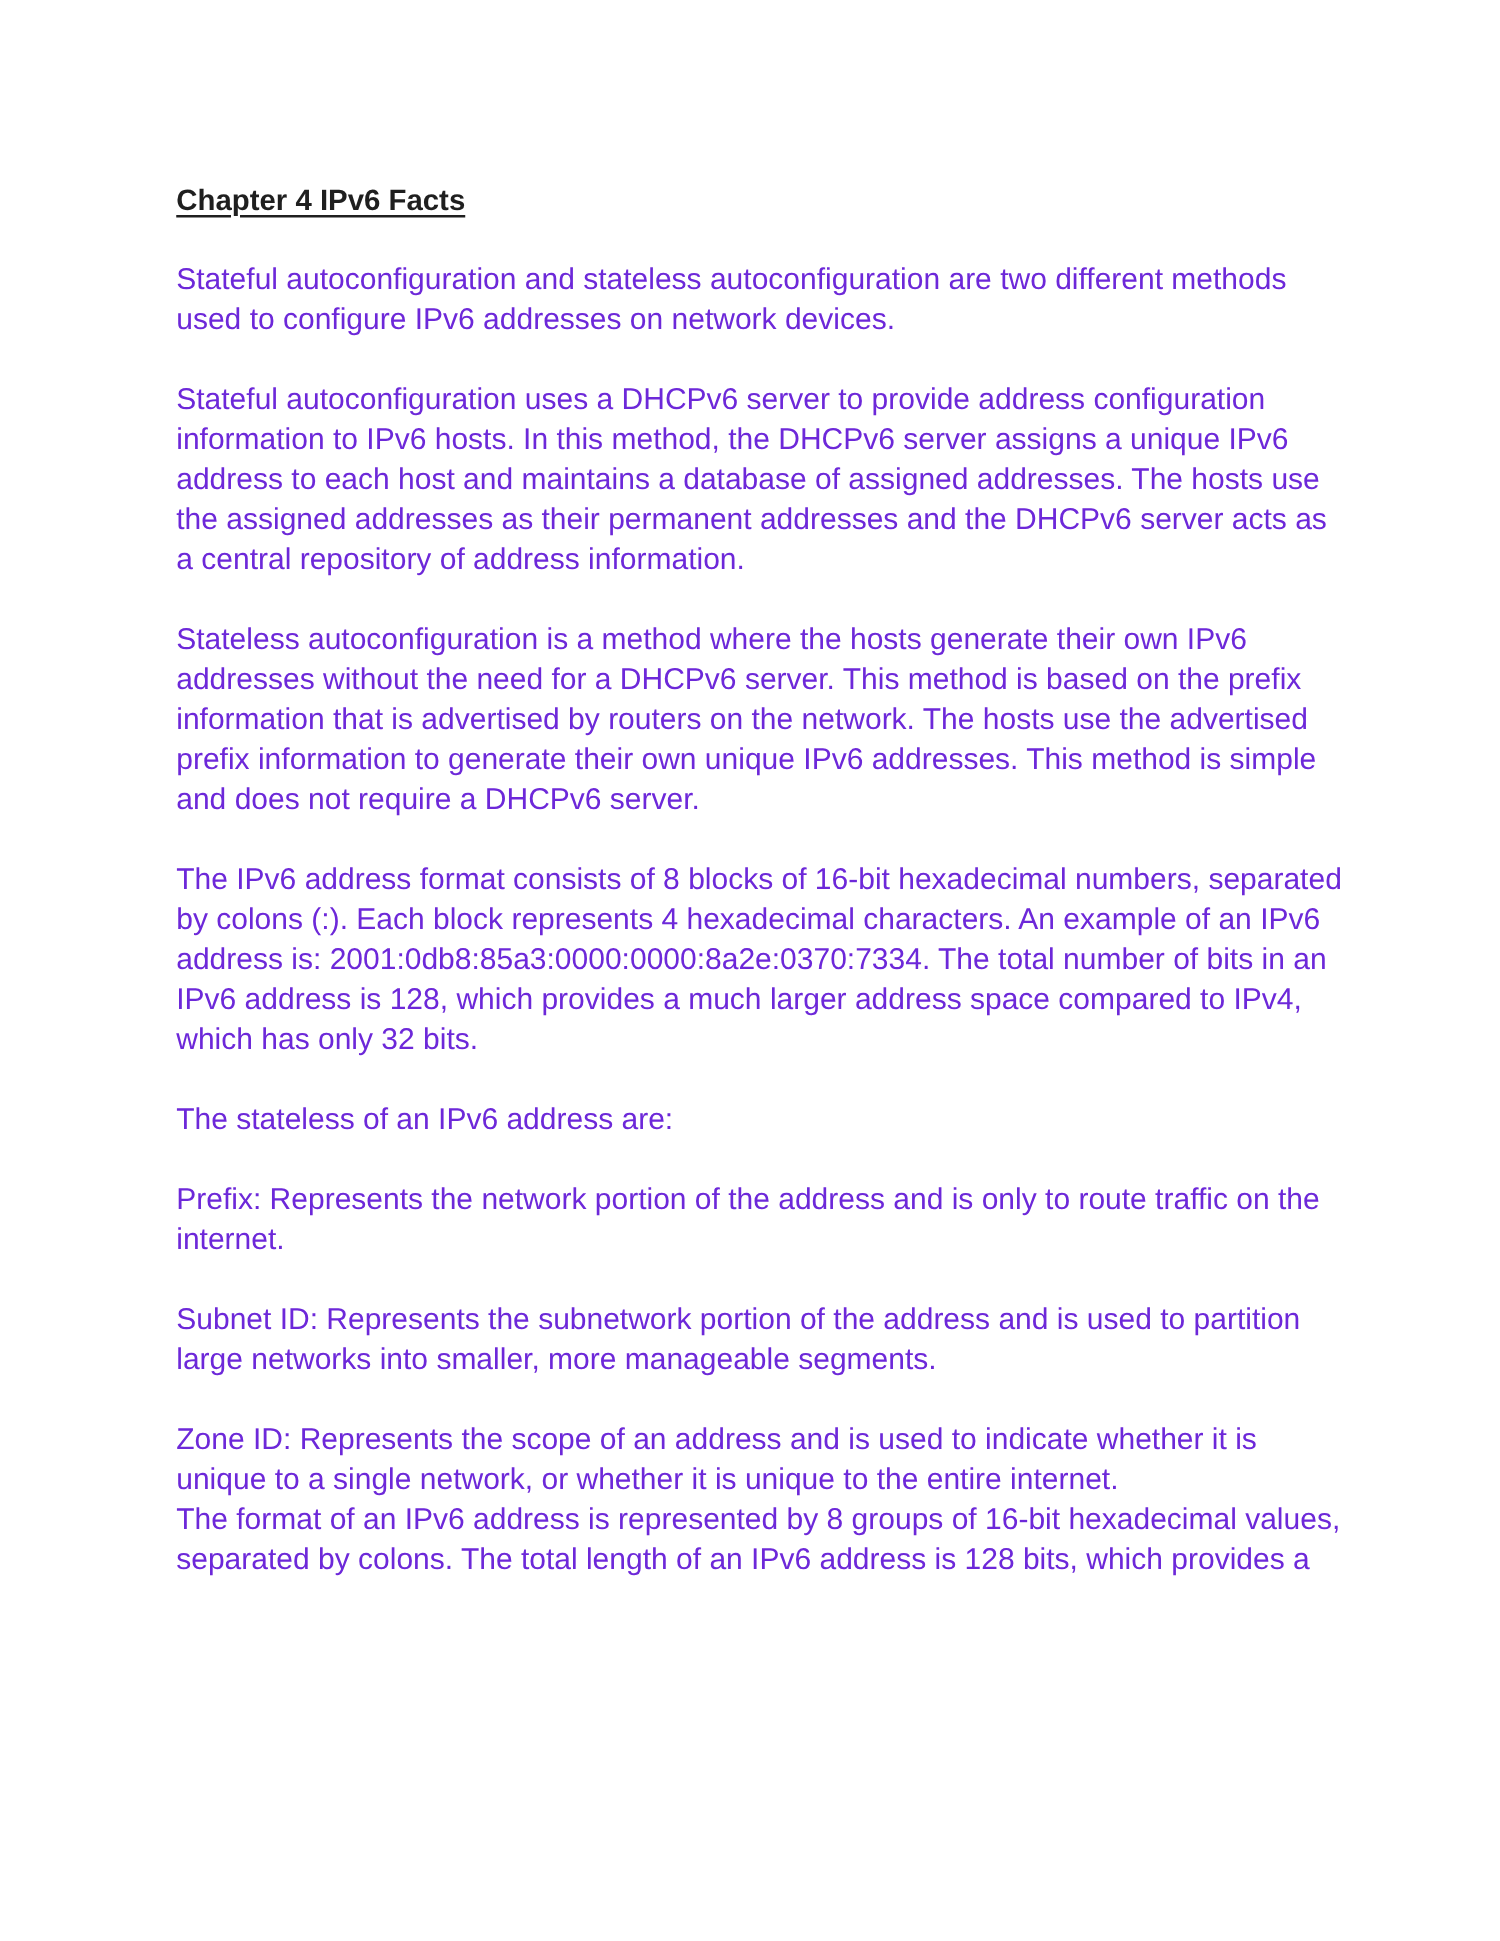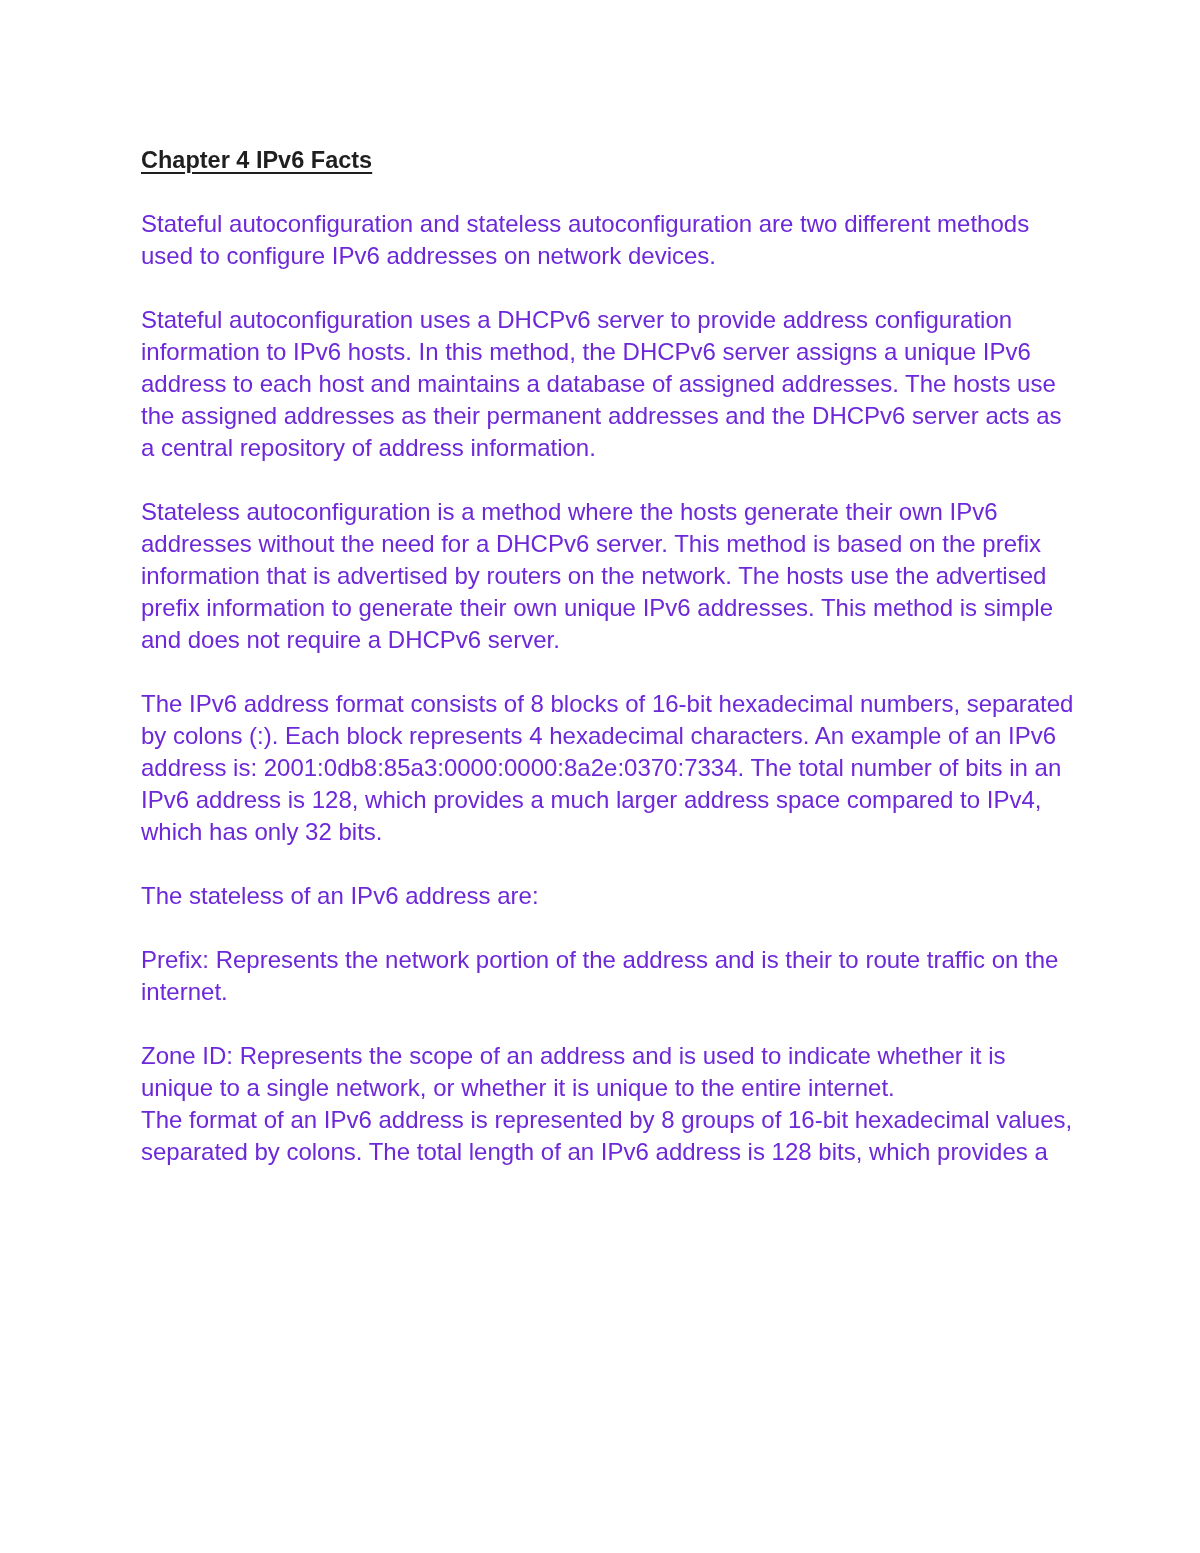"Prefix: Represents the network portion" p.para { text: their -> only }
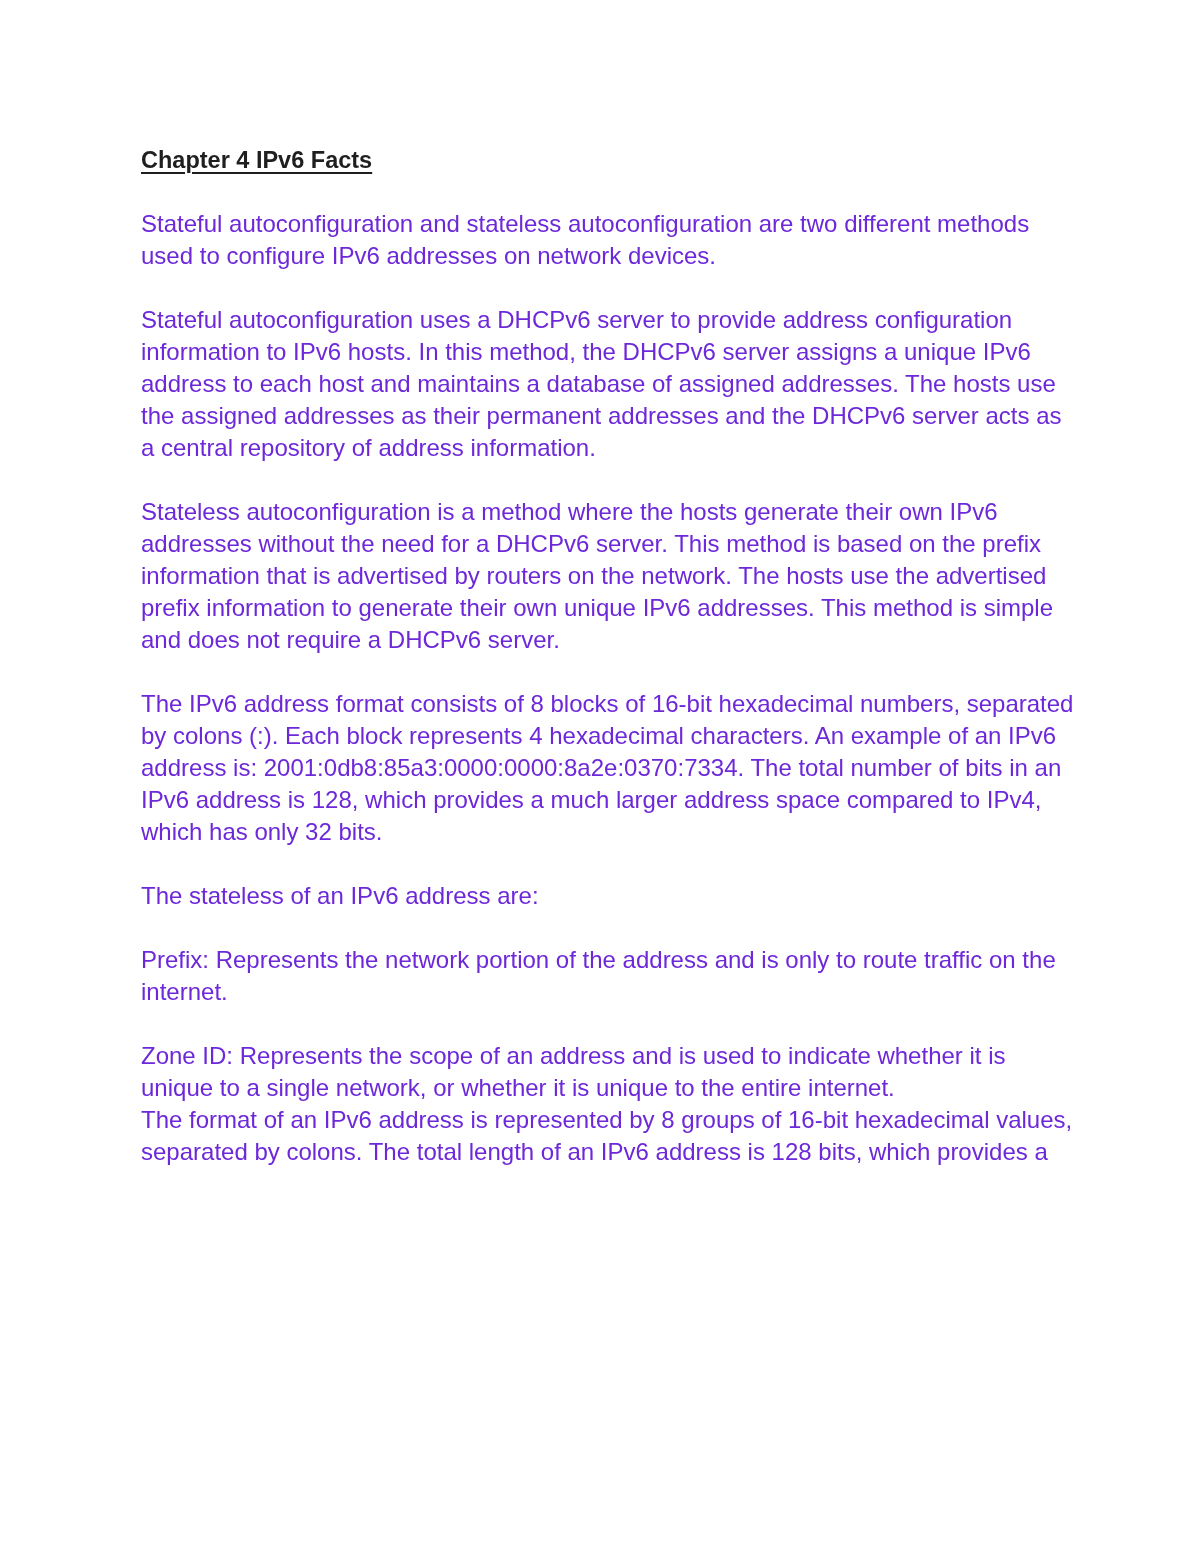"Subnet ID: Represents the subnetwork" p.para { html: none -> <p>Subnet ID: Represents the subnetwork portion of the address and is used to partition large networks into smaller, more manageable segments.</p> }
